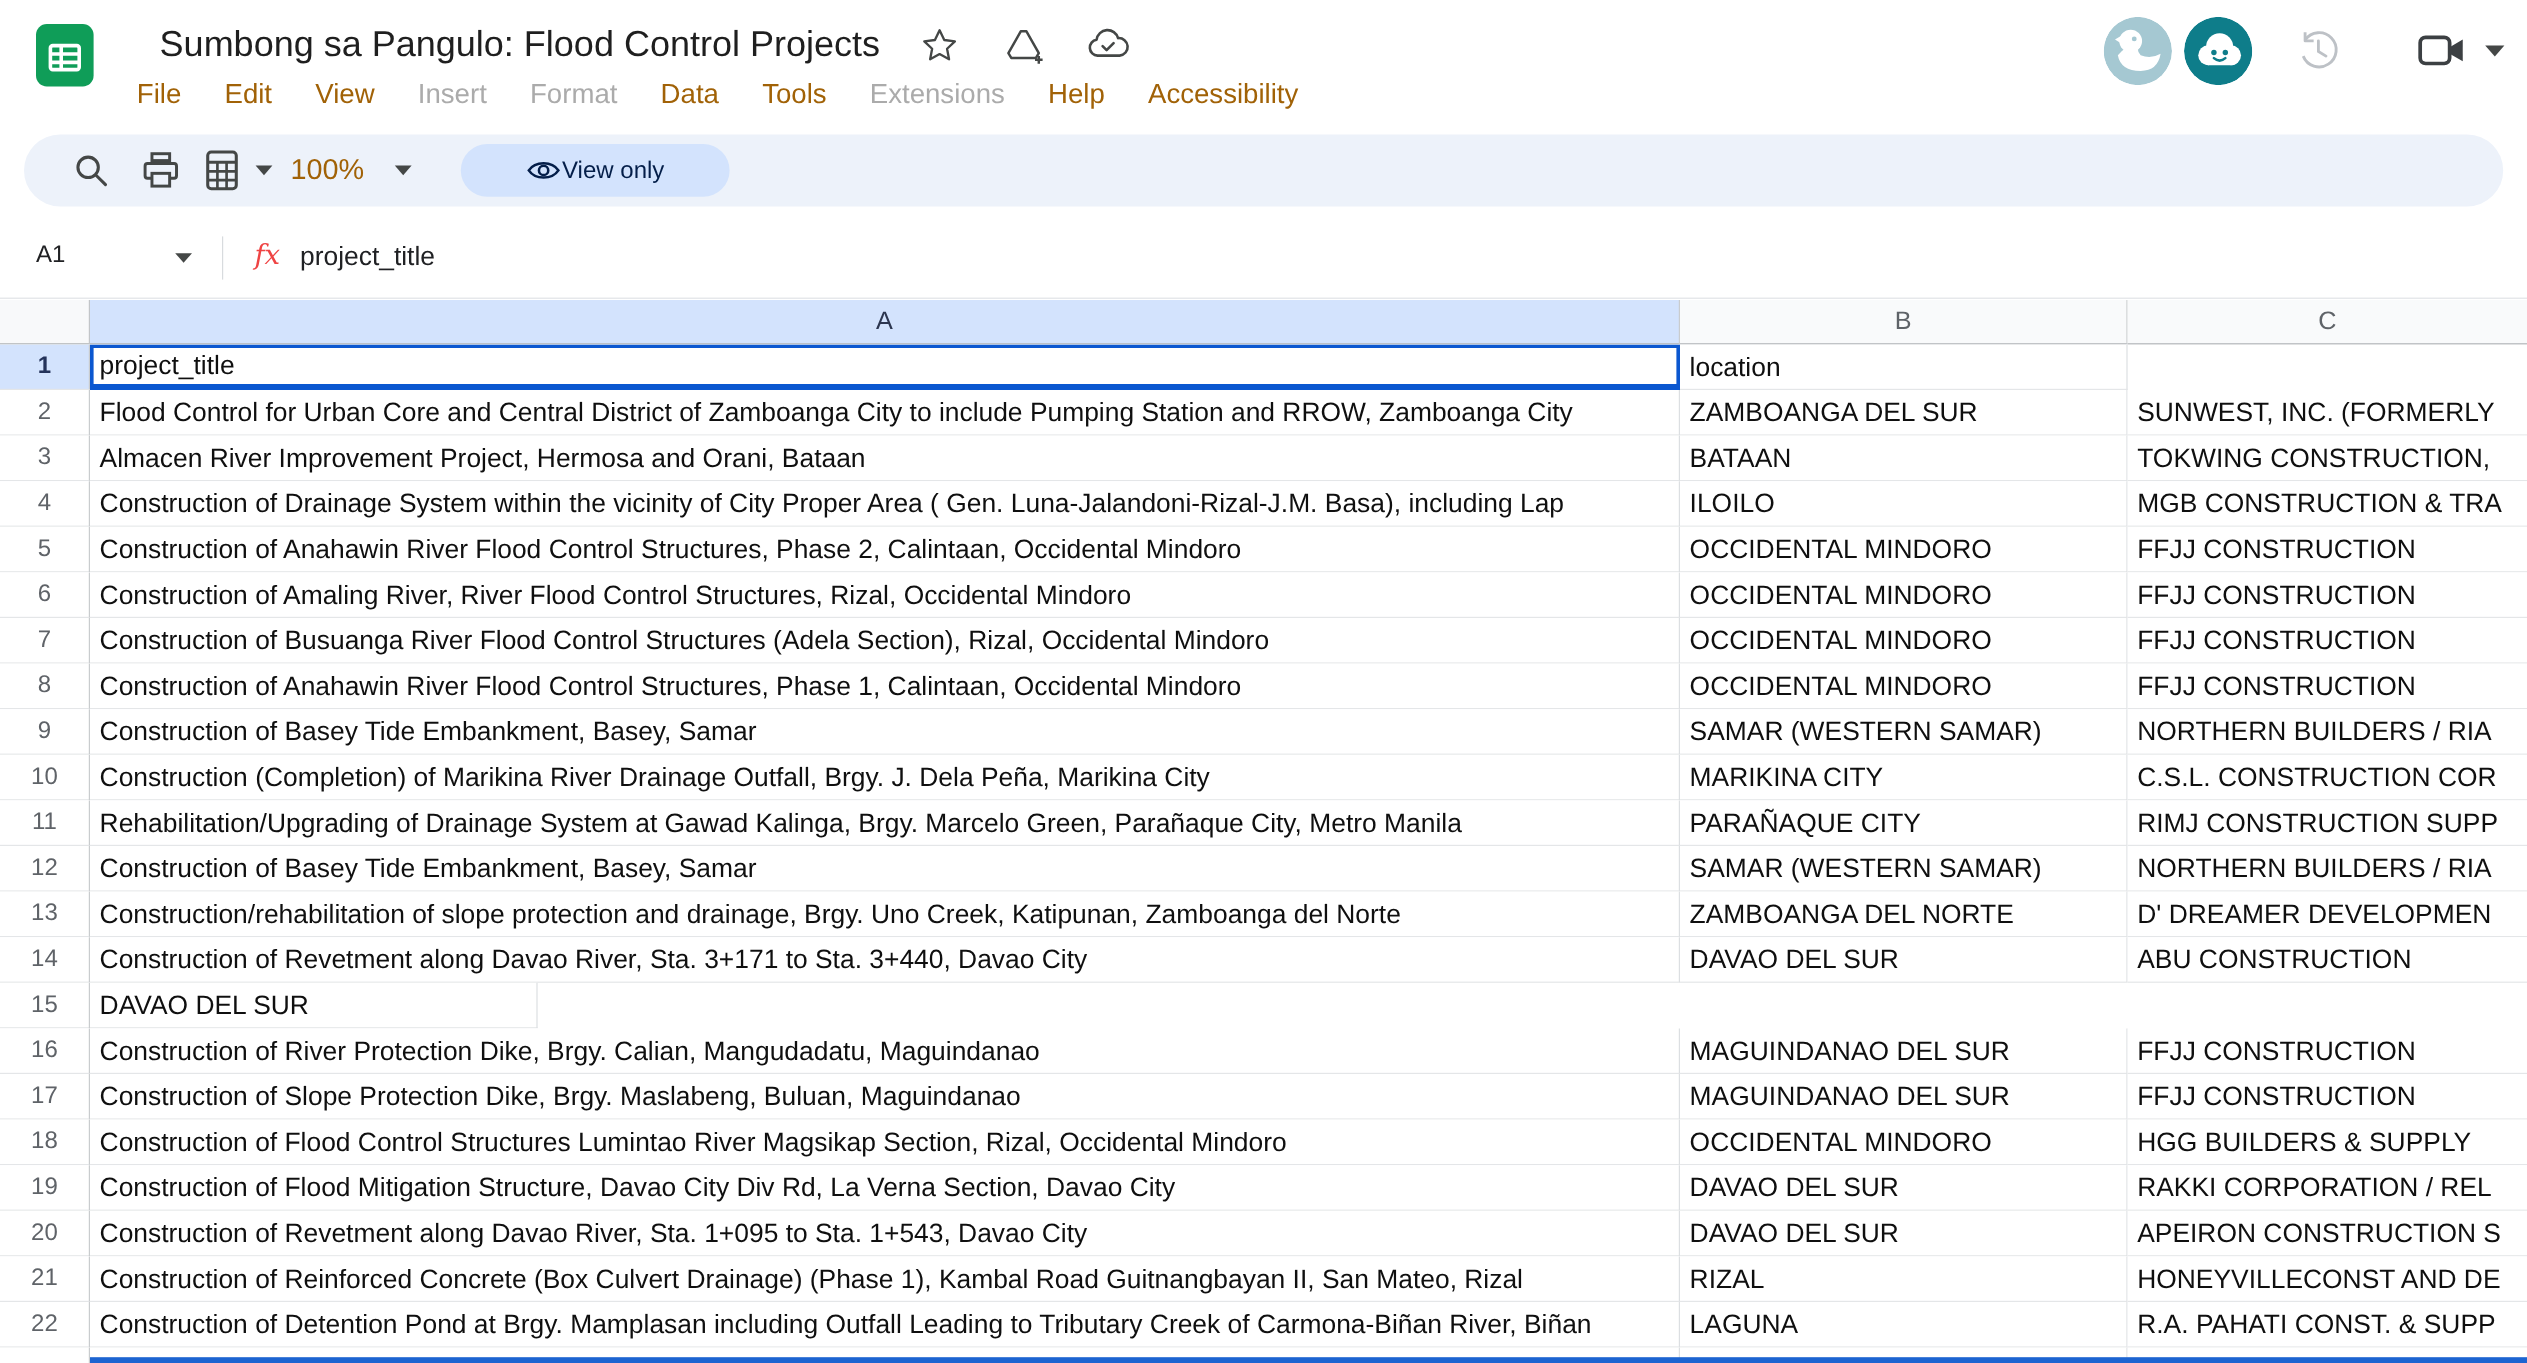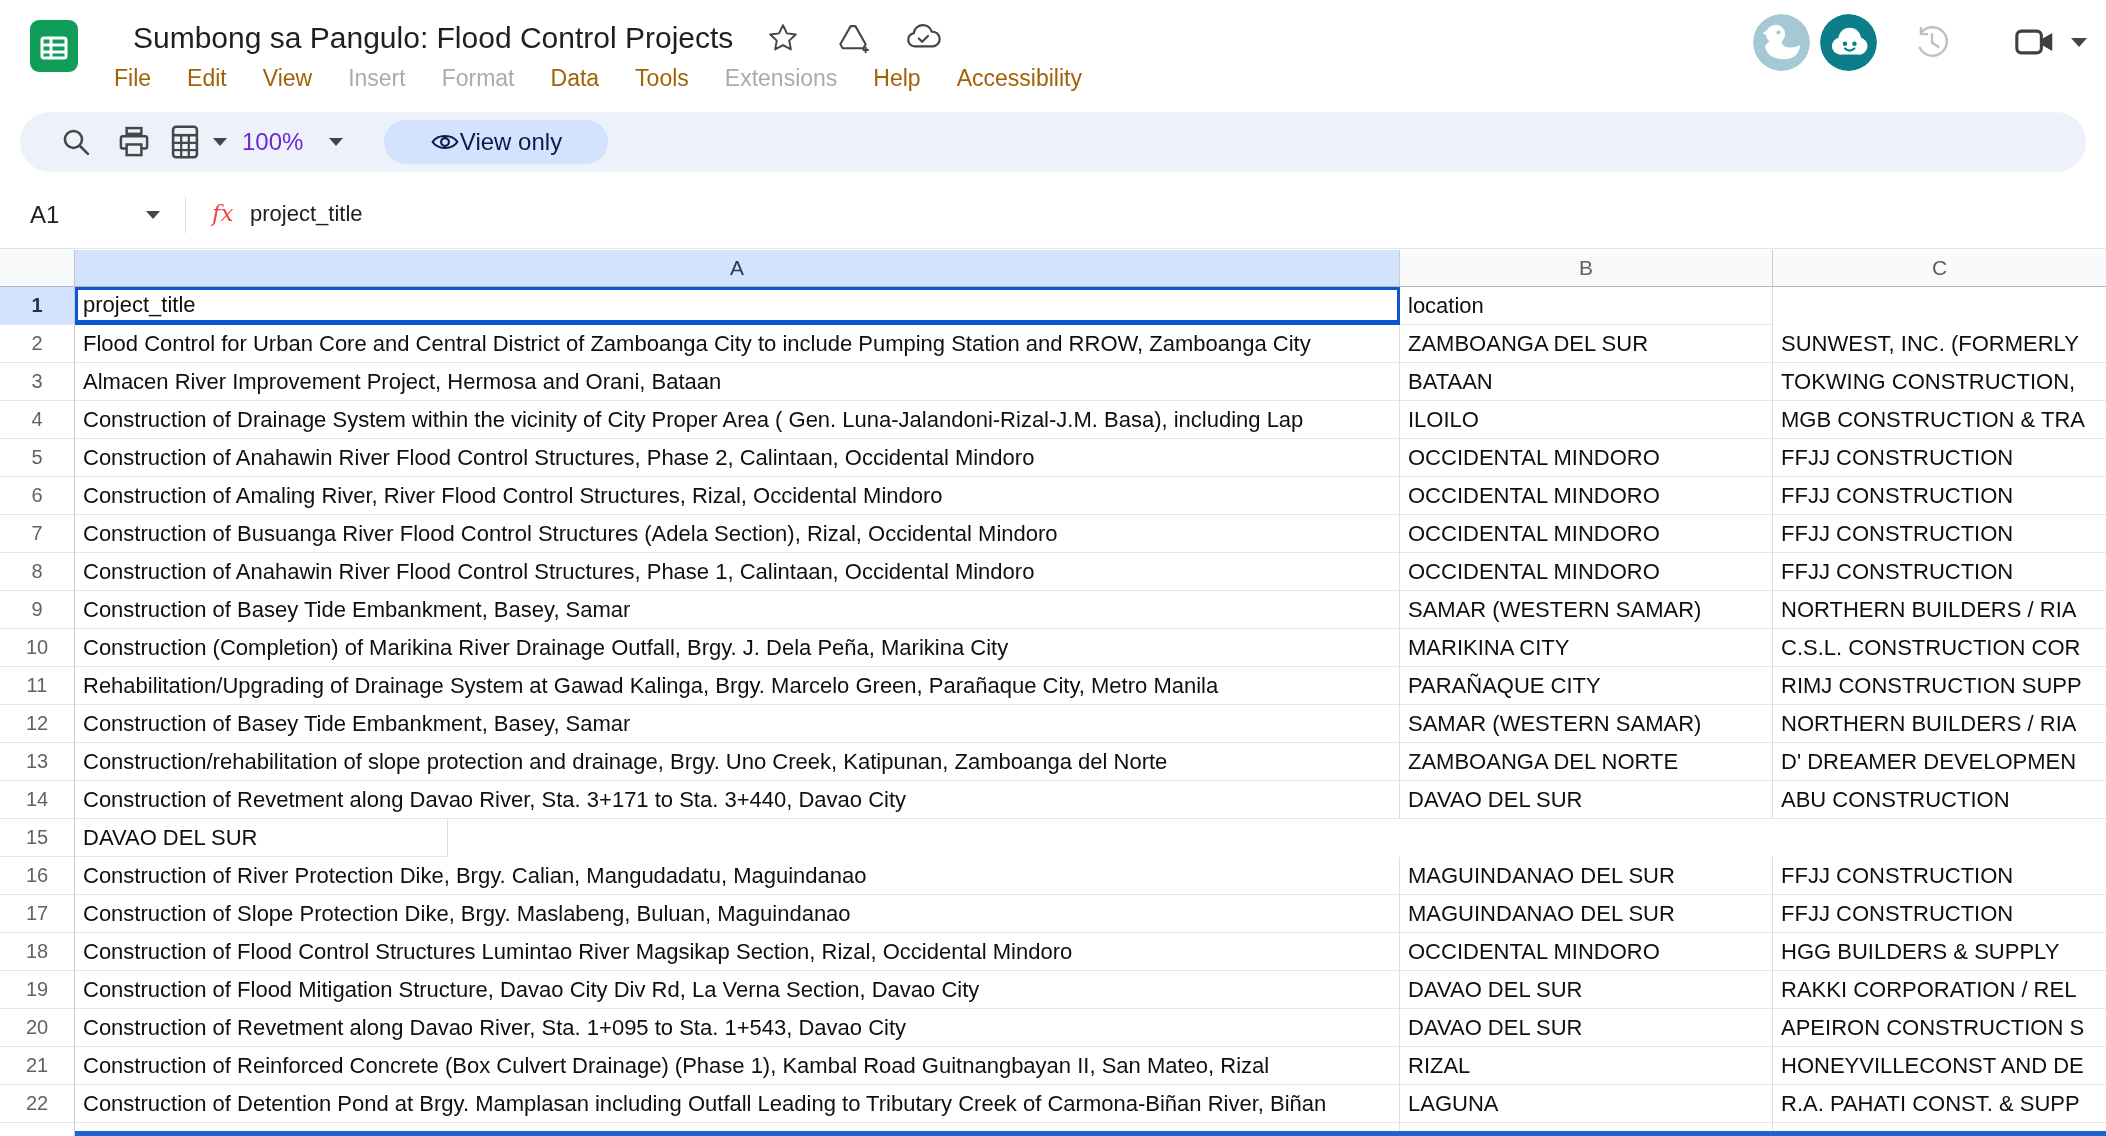"100%" .zoom-ctl { color: #6d28d9 -> #a16207 }
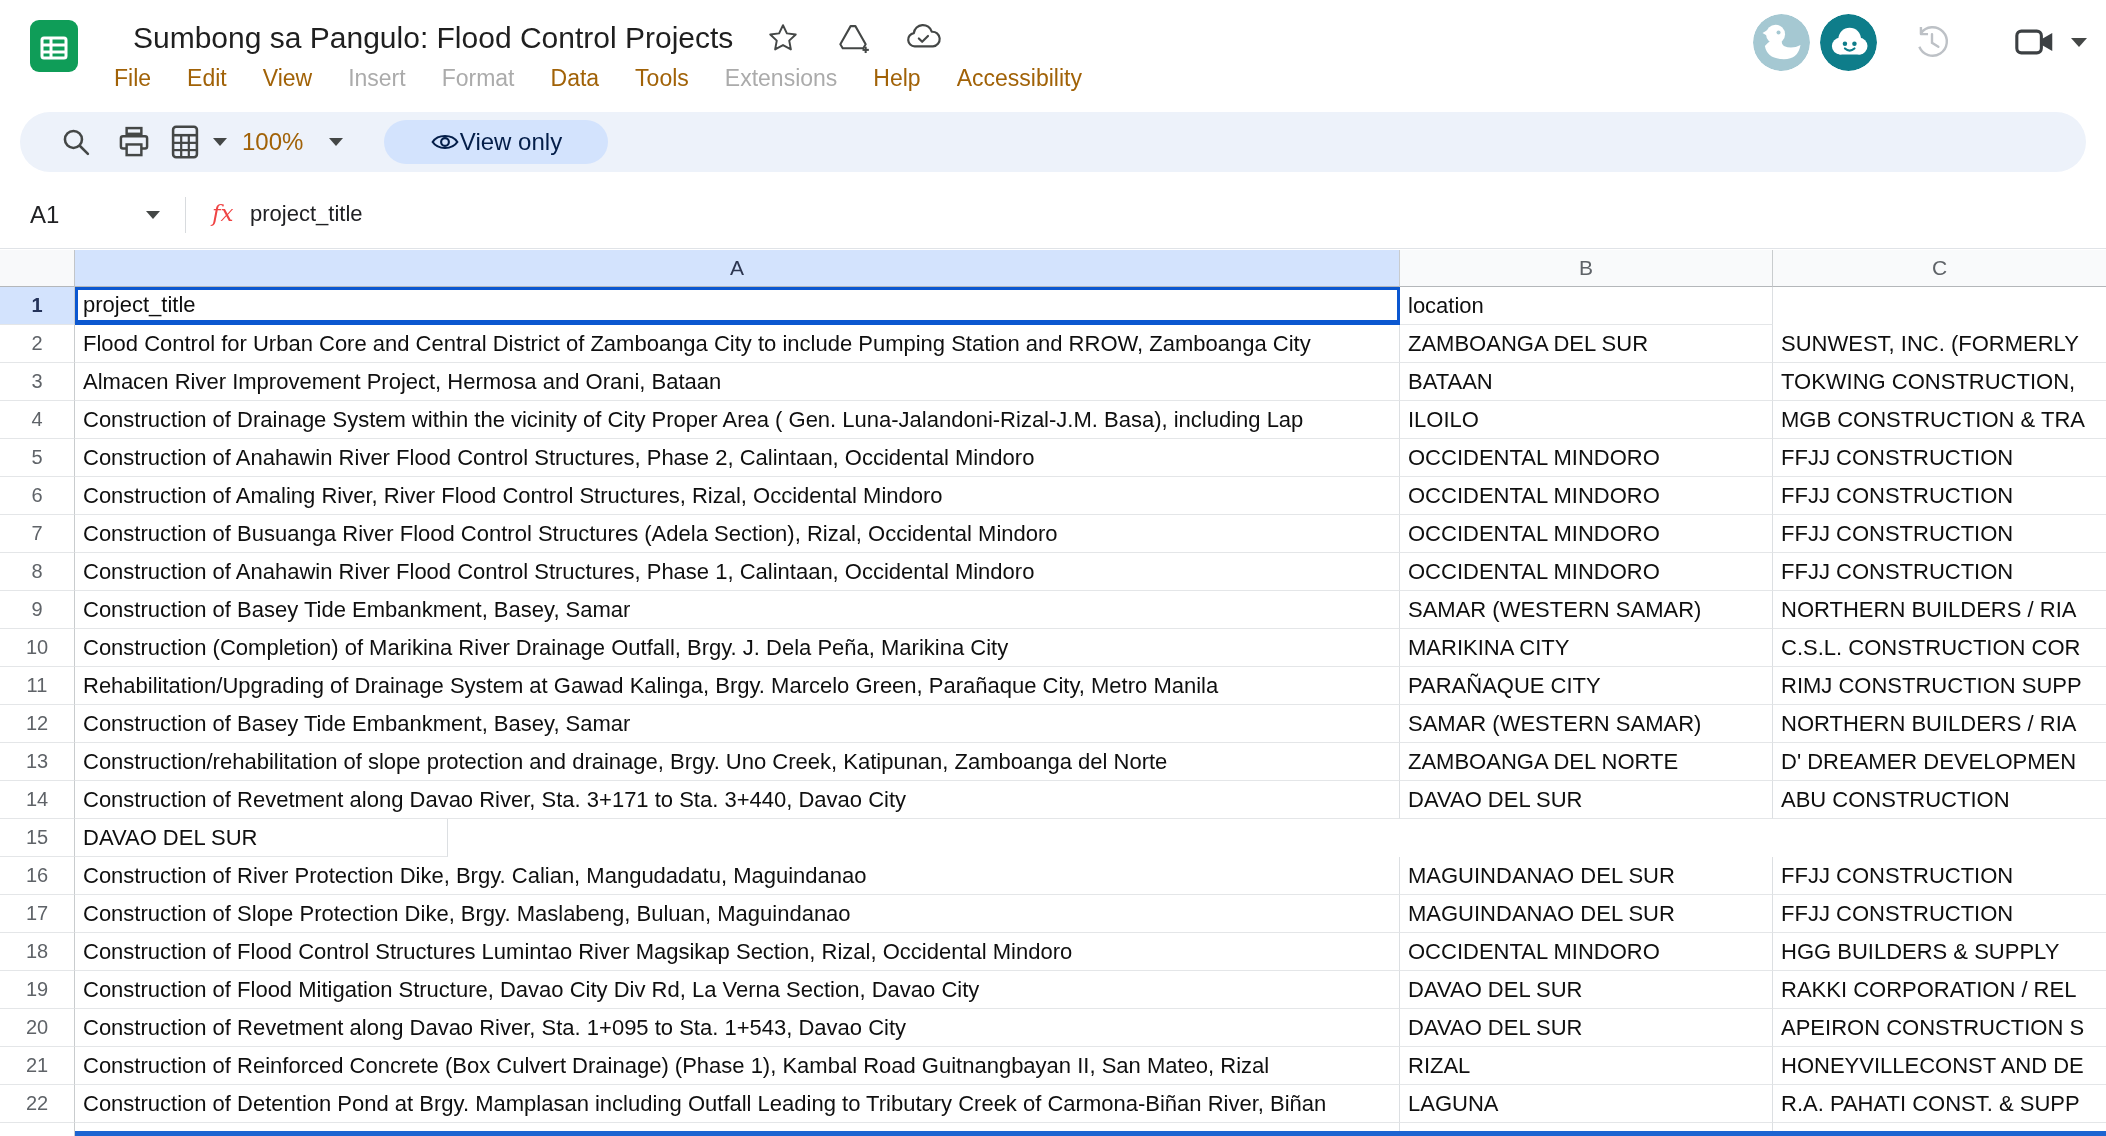"View only" .viewonly-chip { font-size: 24px -> 20px }
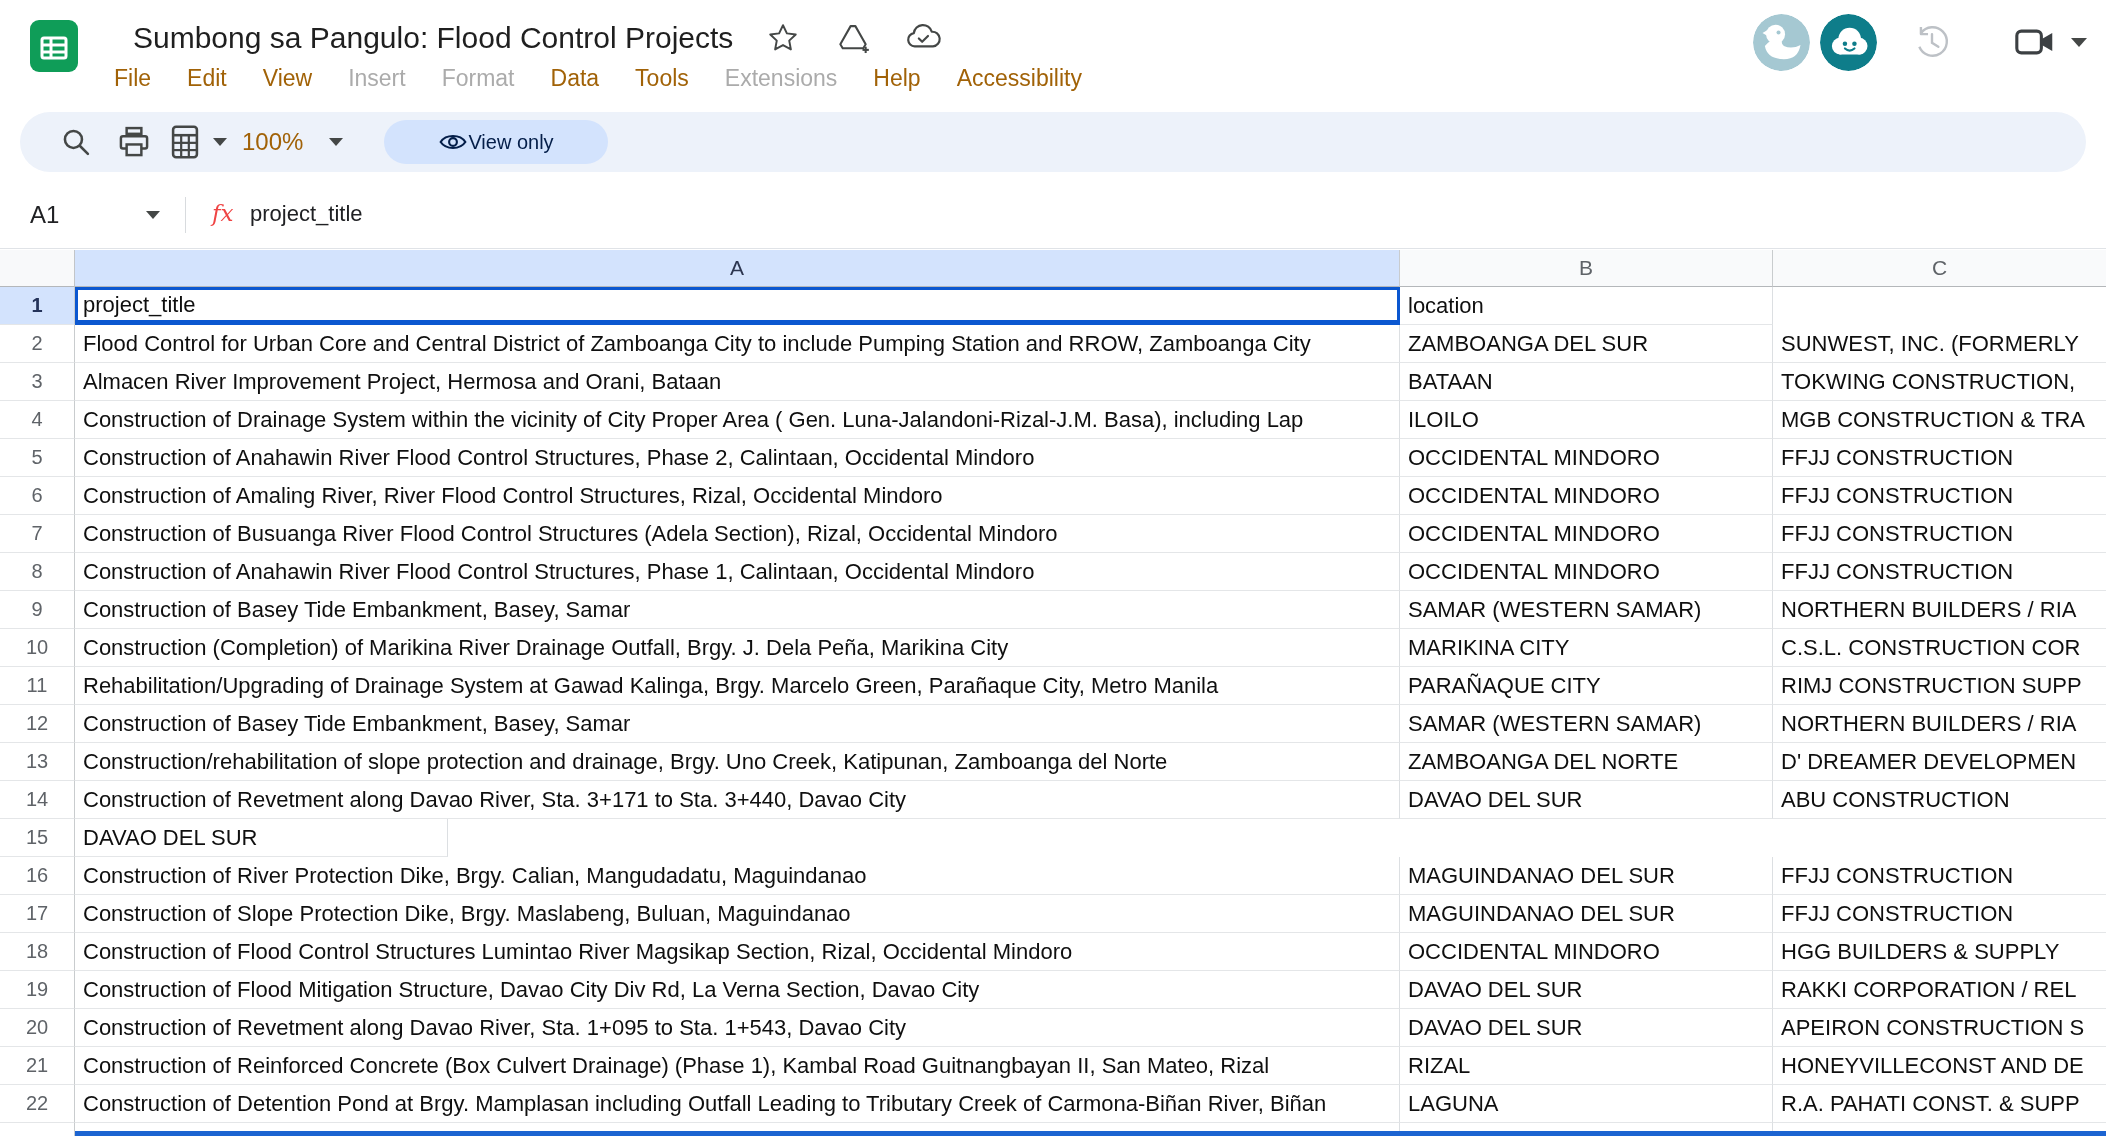"A1" .name-box .ref { font-size: 24px -> 20px }
